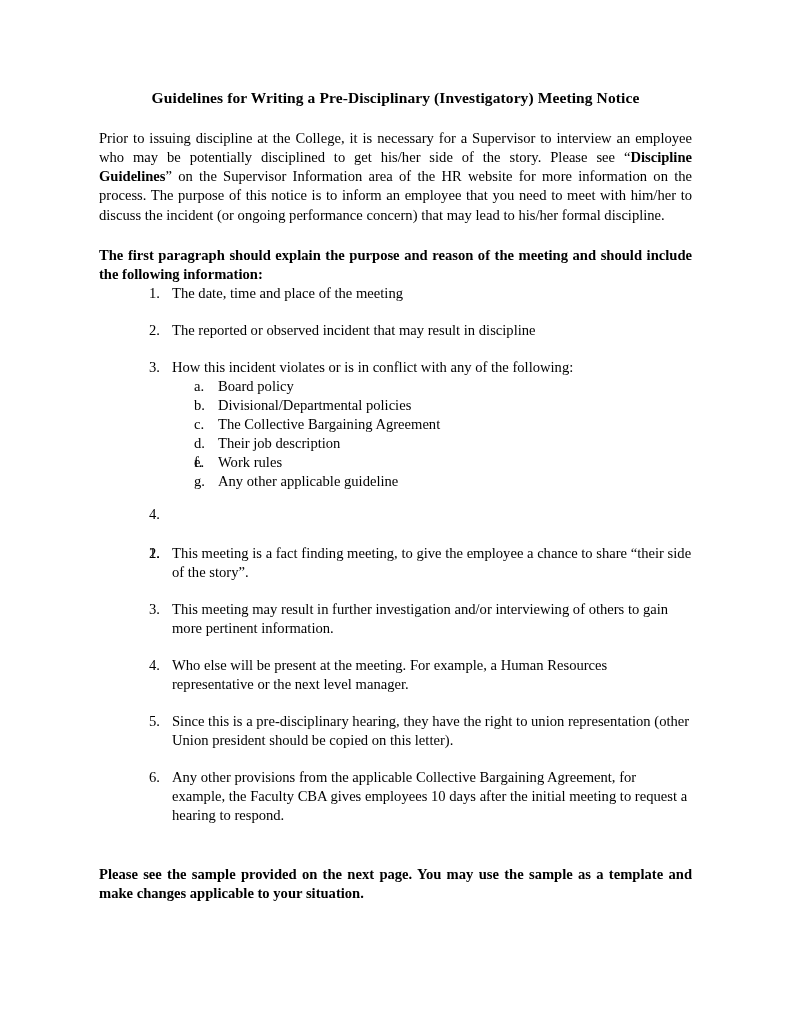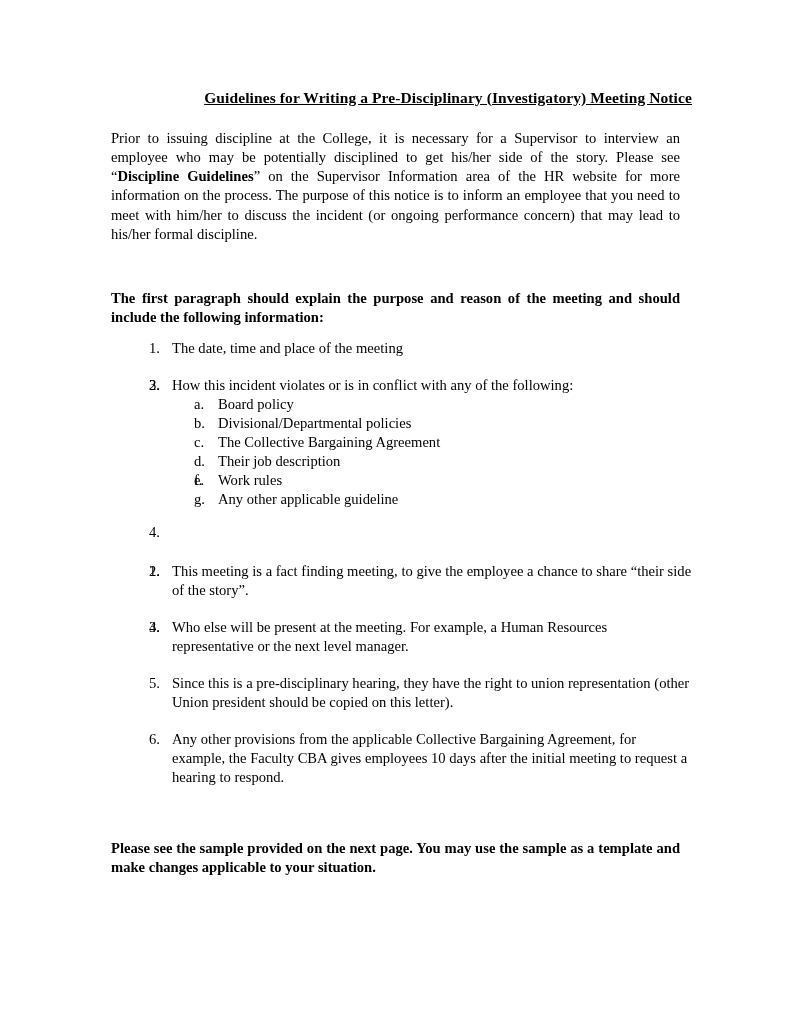"Guidelines for Writing a" .doc-title { text-align: right -> center; text-decoration: underline -> none }
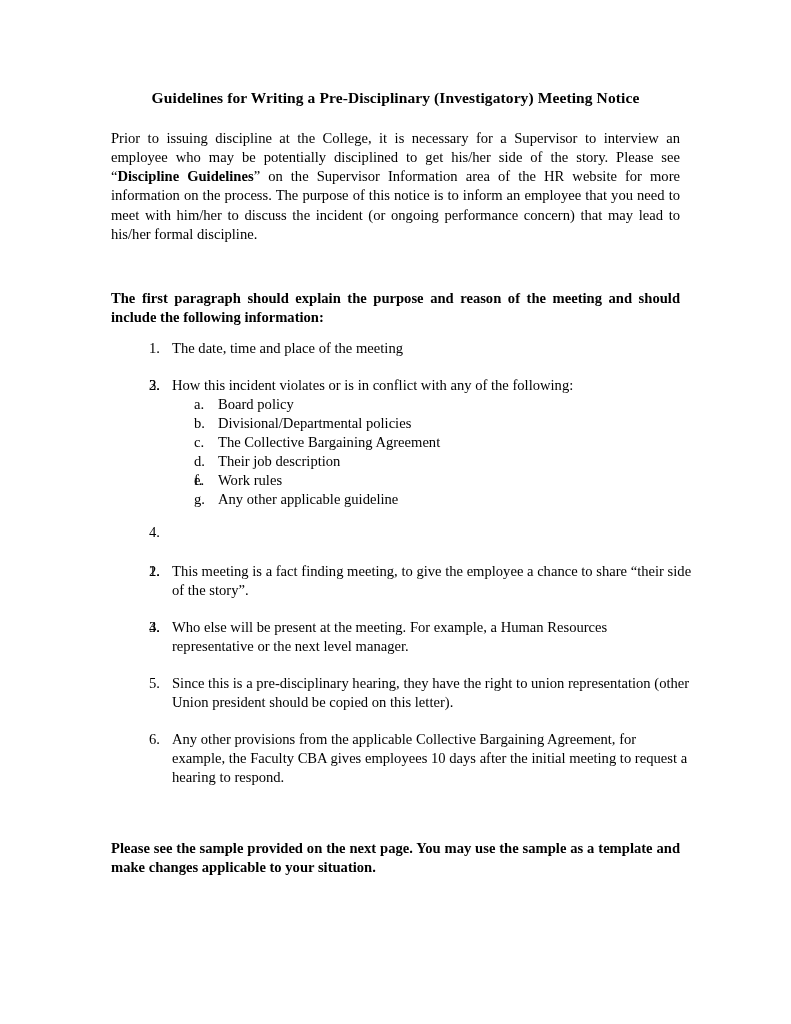"Prior to issuing discipline at" .para { margin: 12px -> 0 }
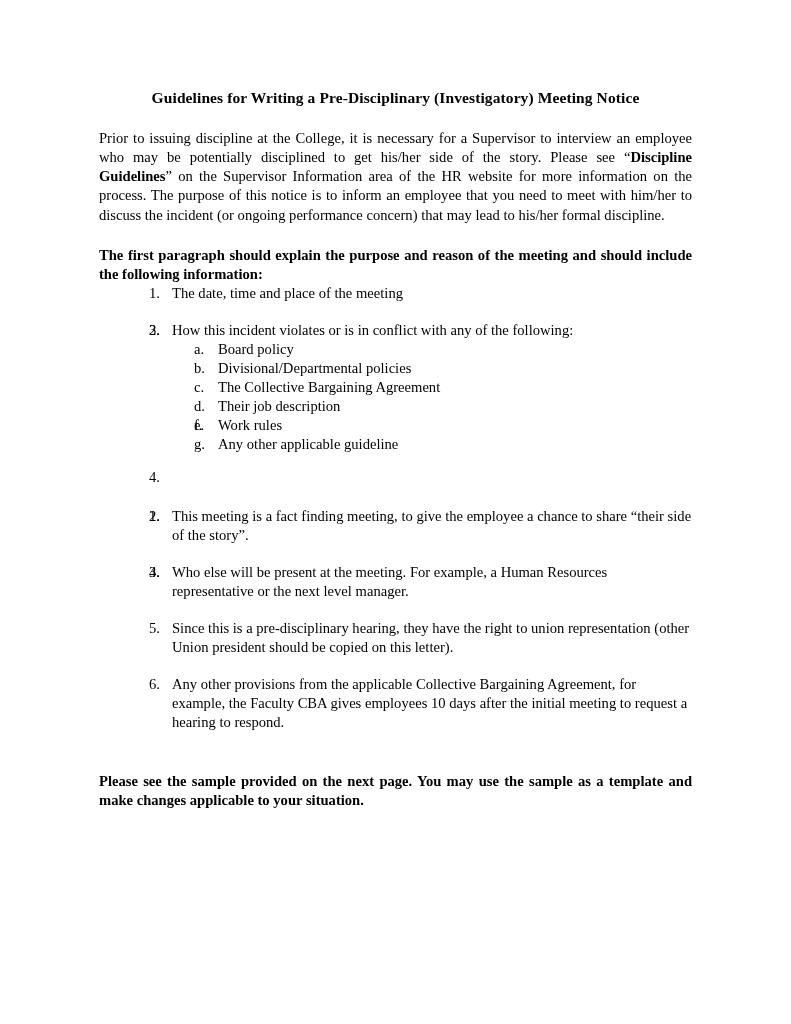"The reported or observed incident" span { html: none -> <span>The reported or observed incident that may result in discipline</span> }
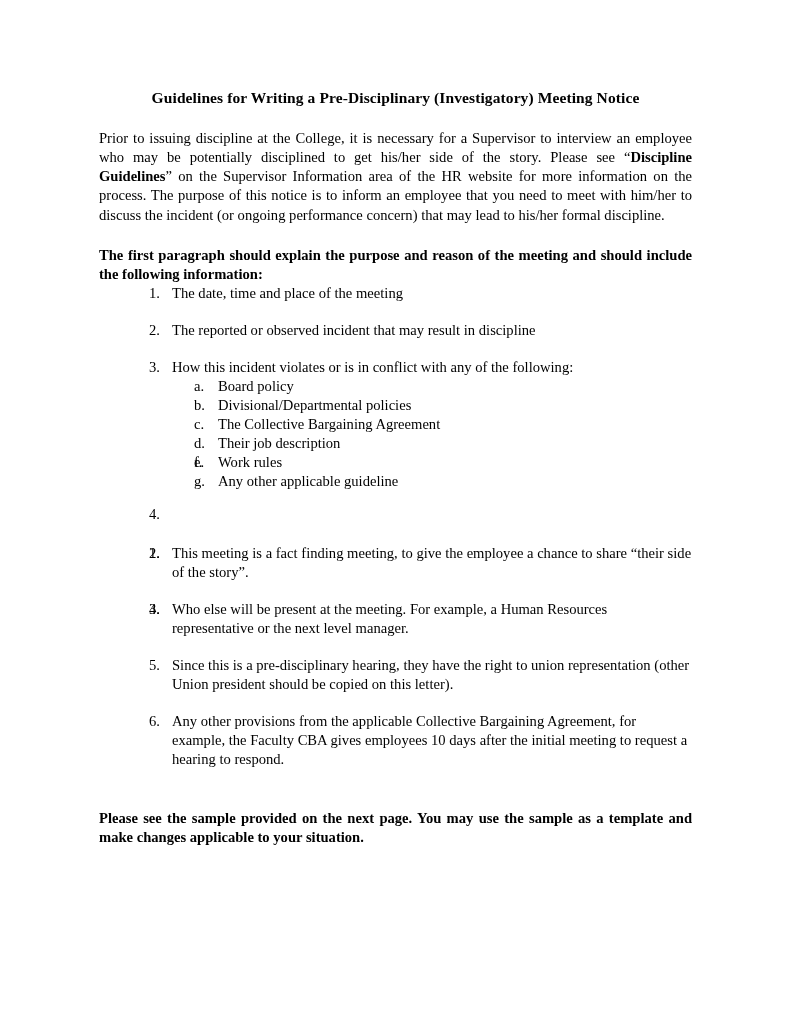"This meeting may result in" span { html: none -> <span>This meeting may result in further investigation and/or interviewing of others to gain more pertinent information.</span> }
